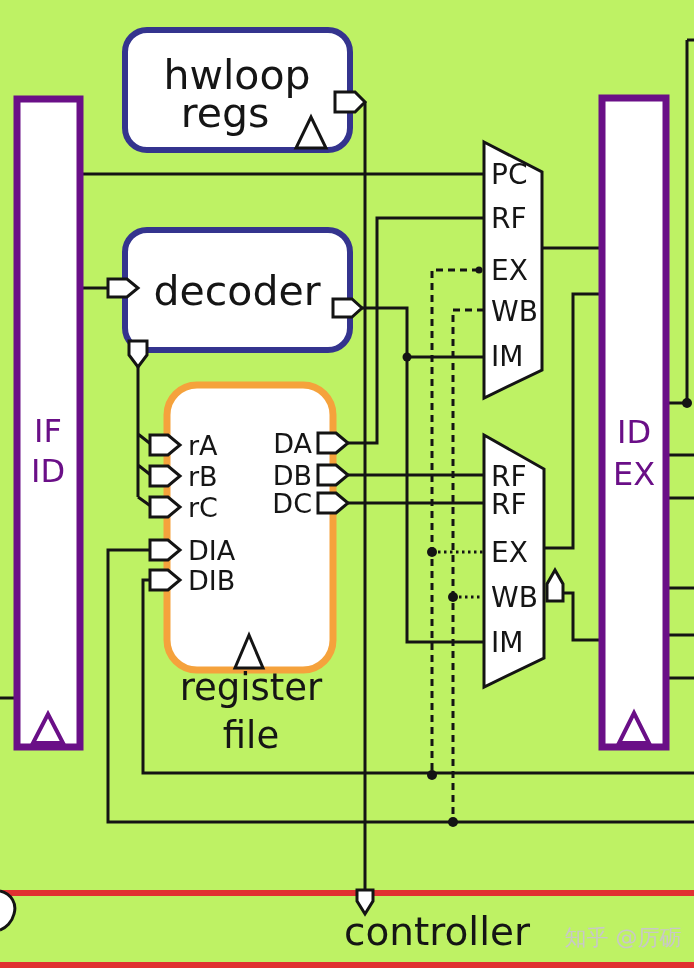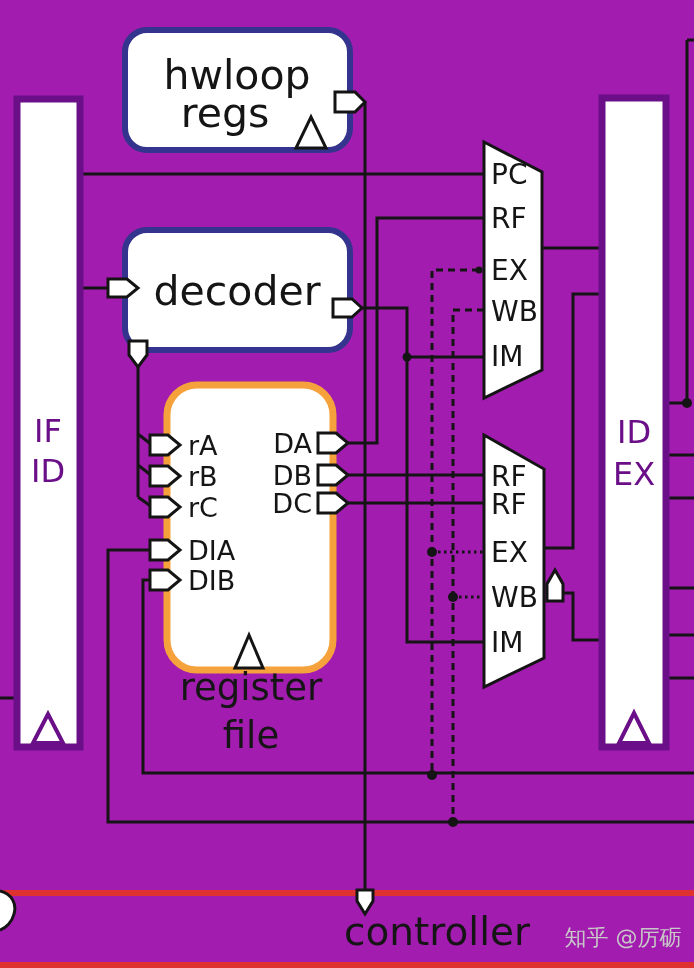"hwloop" .stage { background: #a21caf -> #bef264 }
